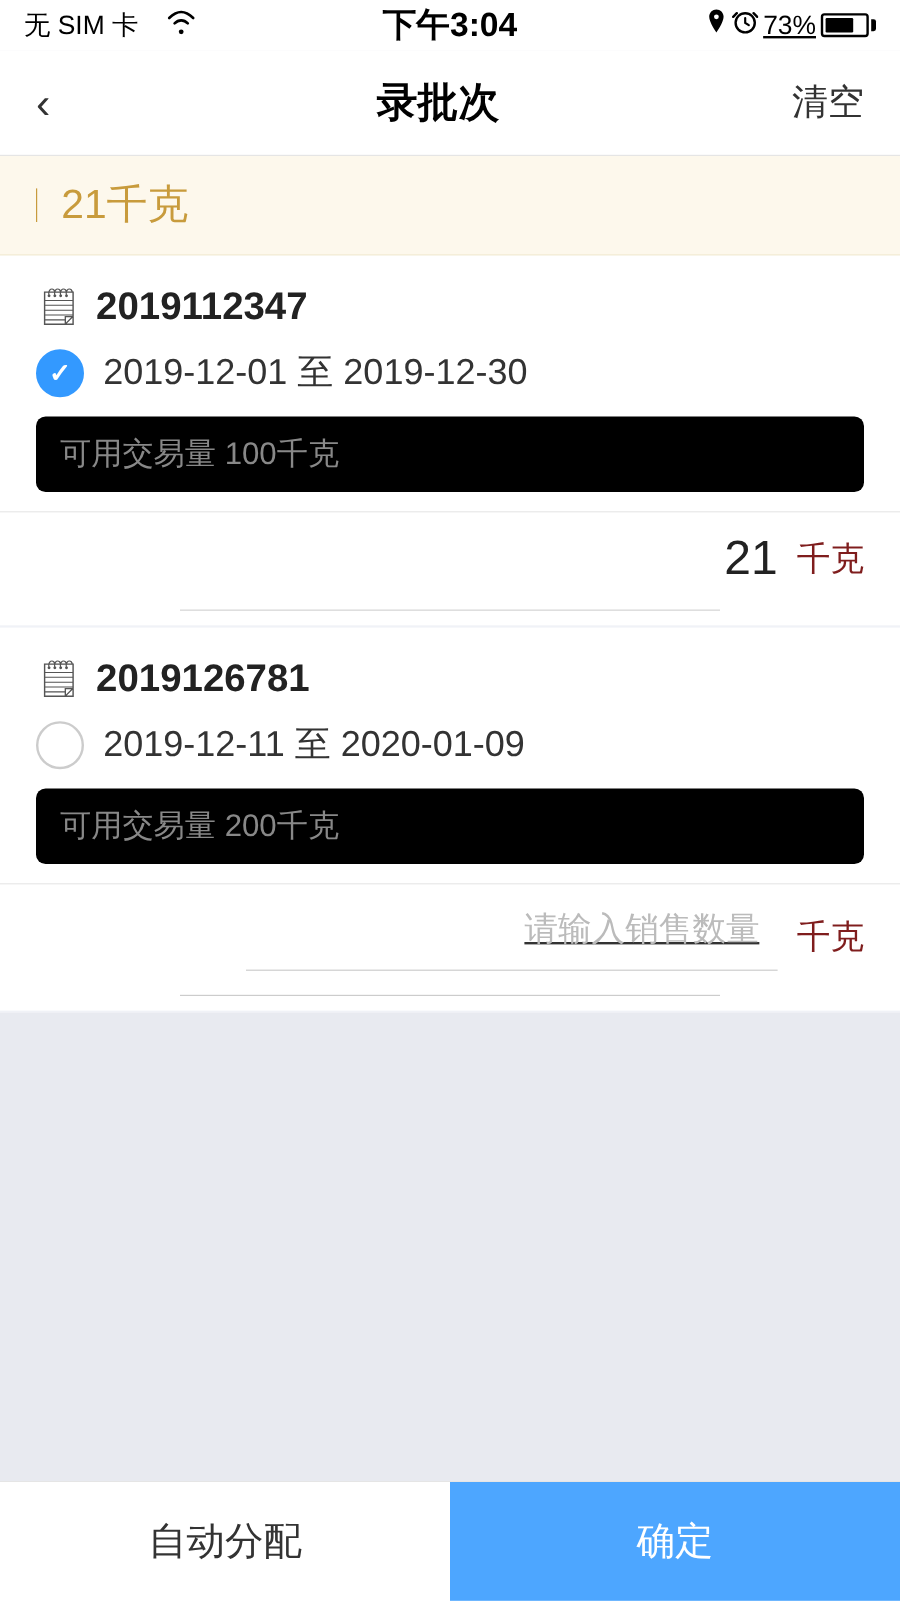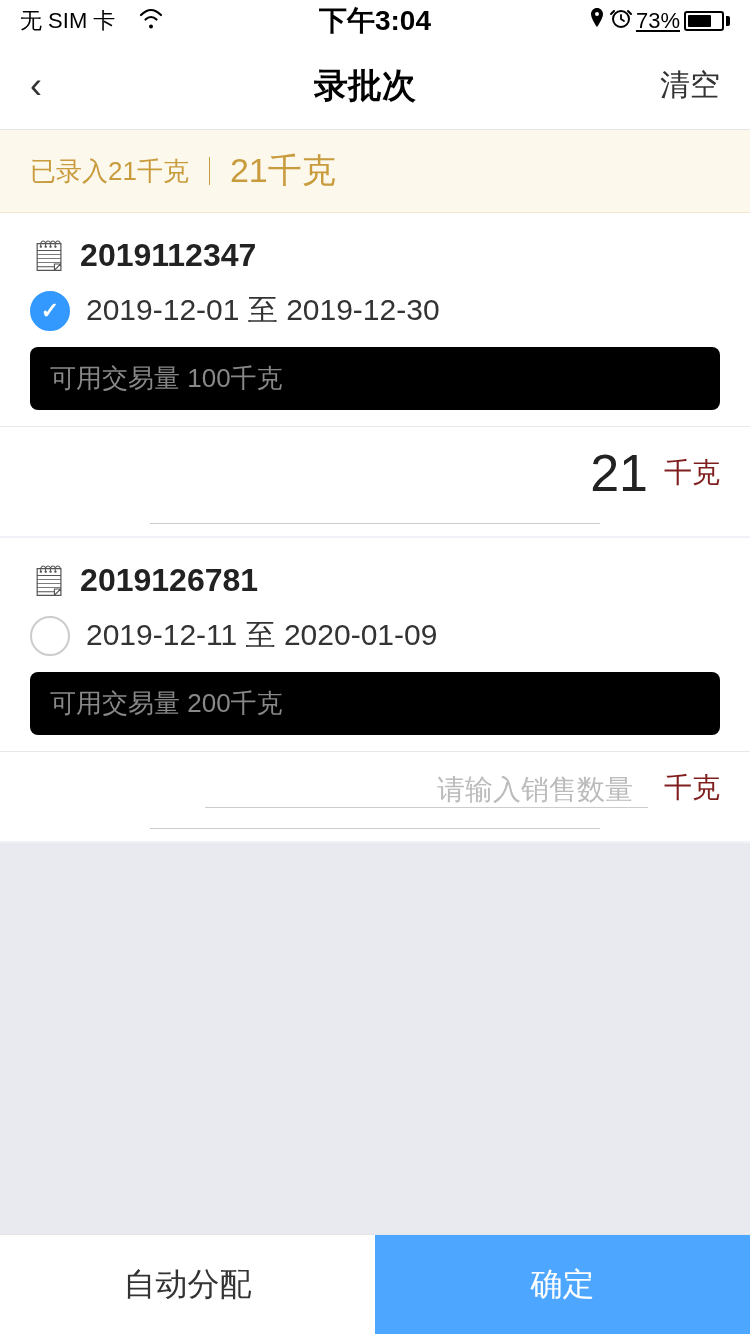"已录入21千克" span.summary-label { html: <span>已录入21千克</span> -> none }
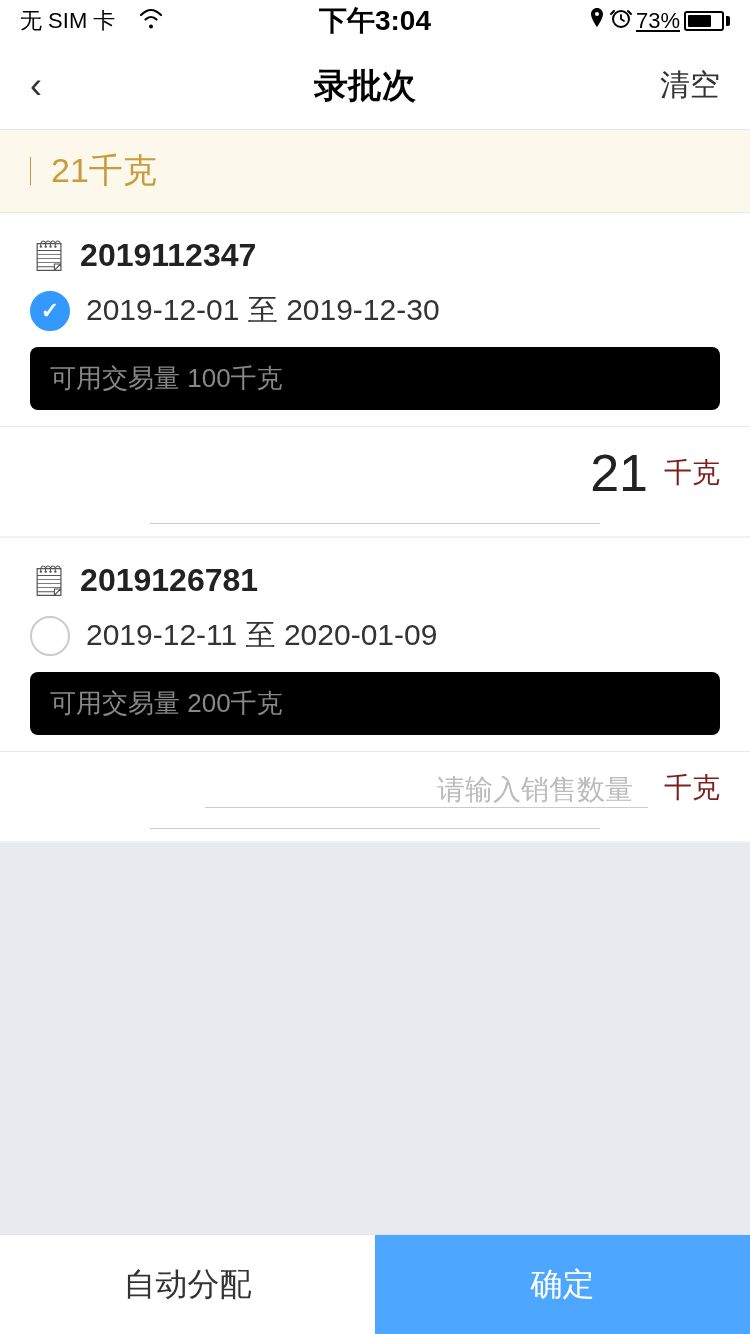"21" .qty-input-filled { font-size: 52px -> 40px }
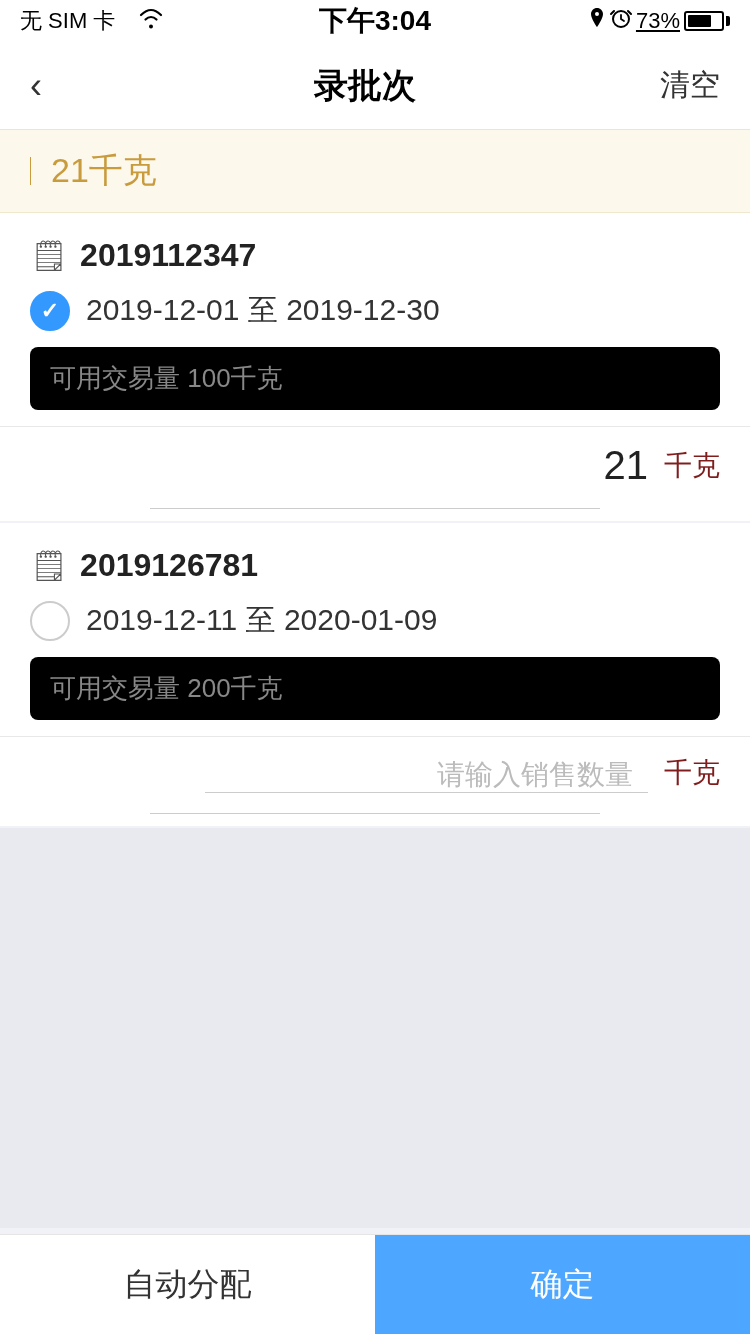"请输入销售数量" .qty-input { padding-bottom: 0 -> 16px; text-decoration: none -> underline }
